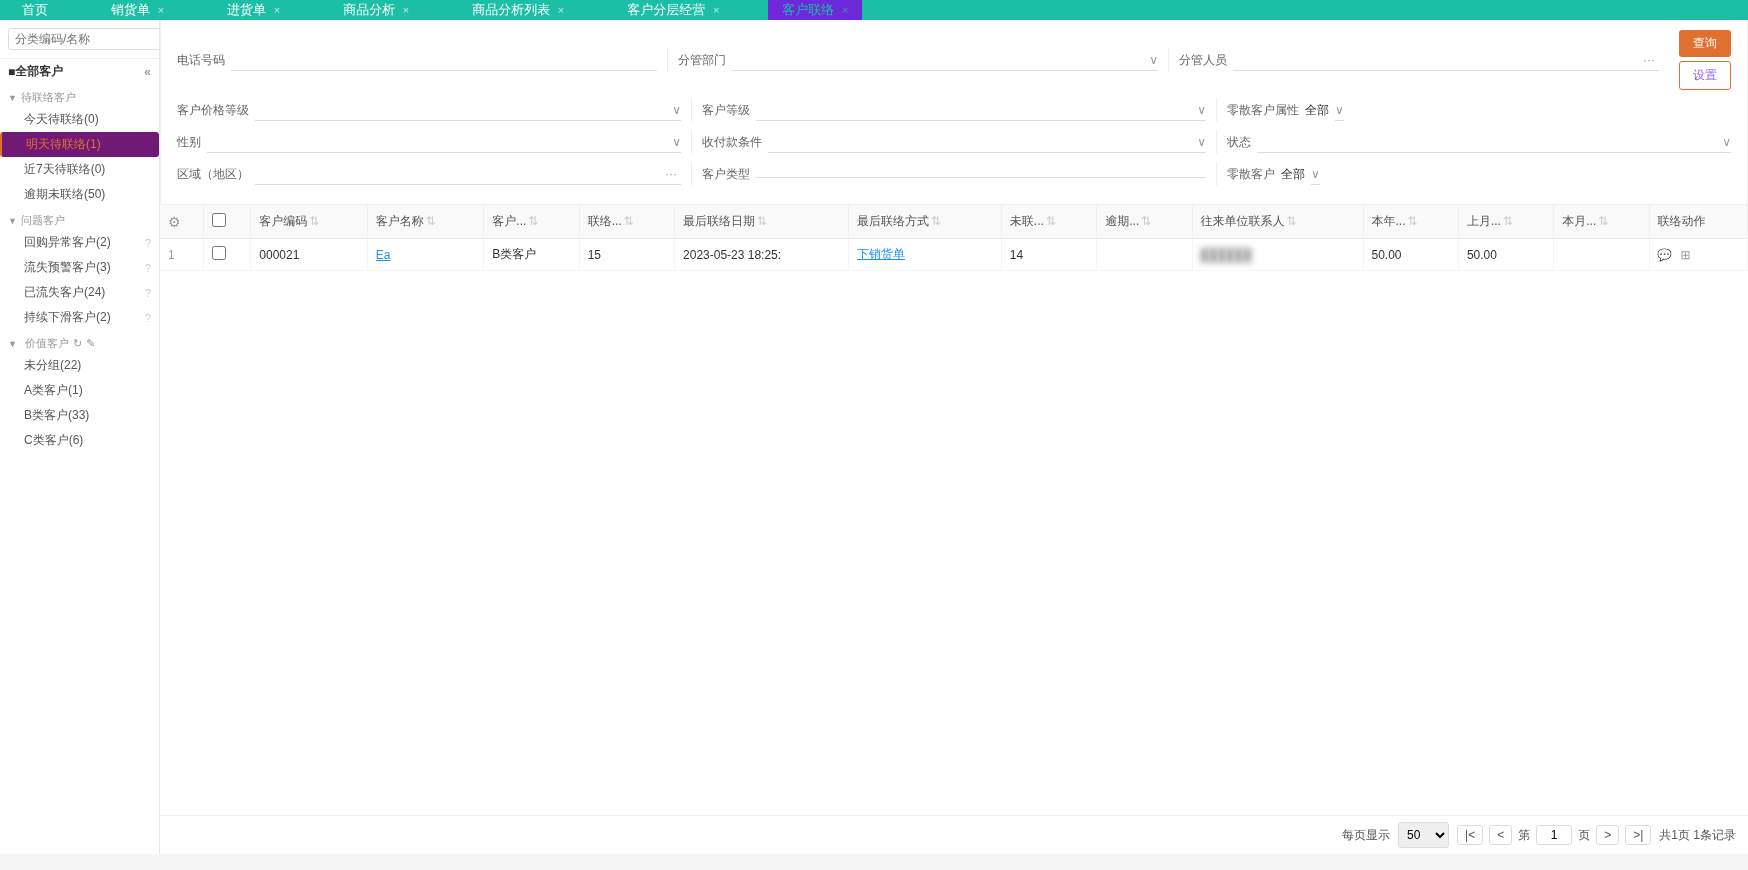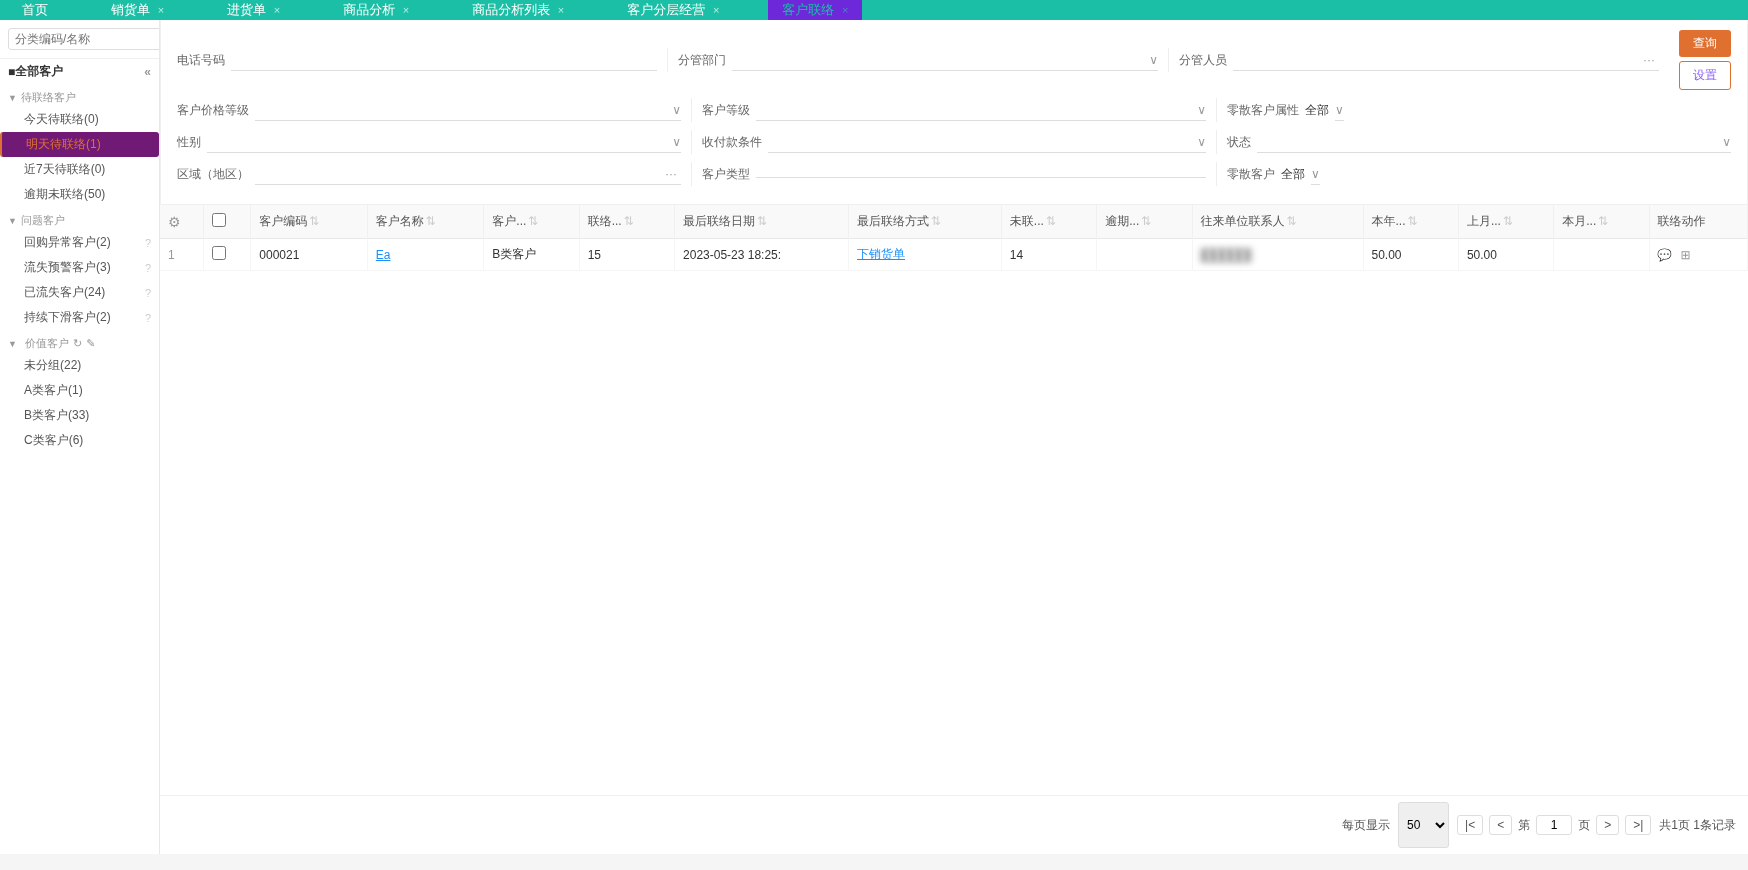"50" .page-size-select { padding: 14px 4px -> 4px 4px }
